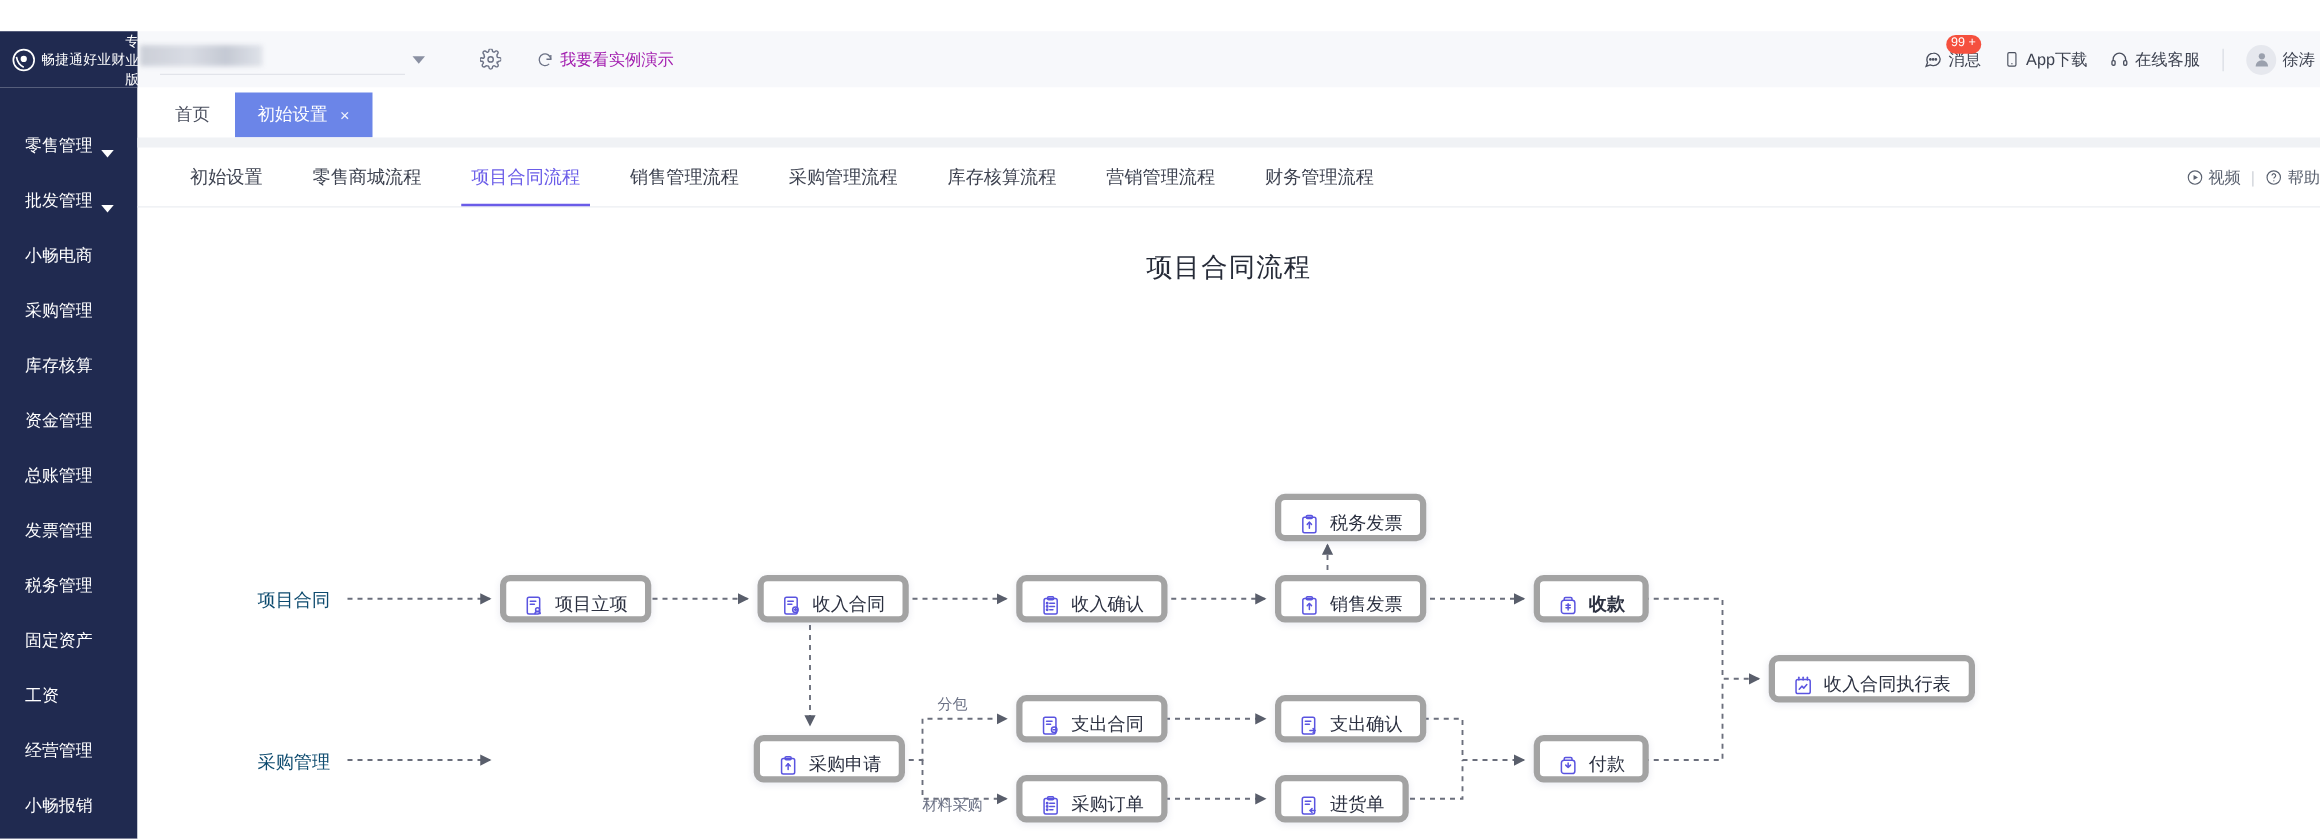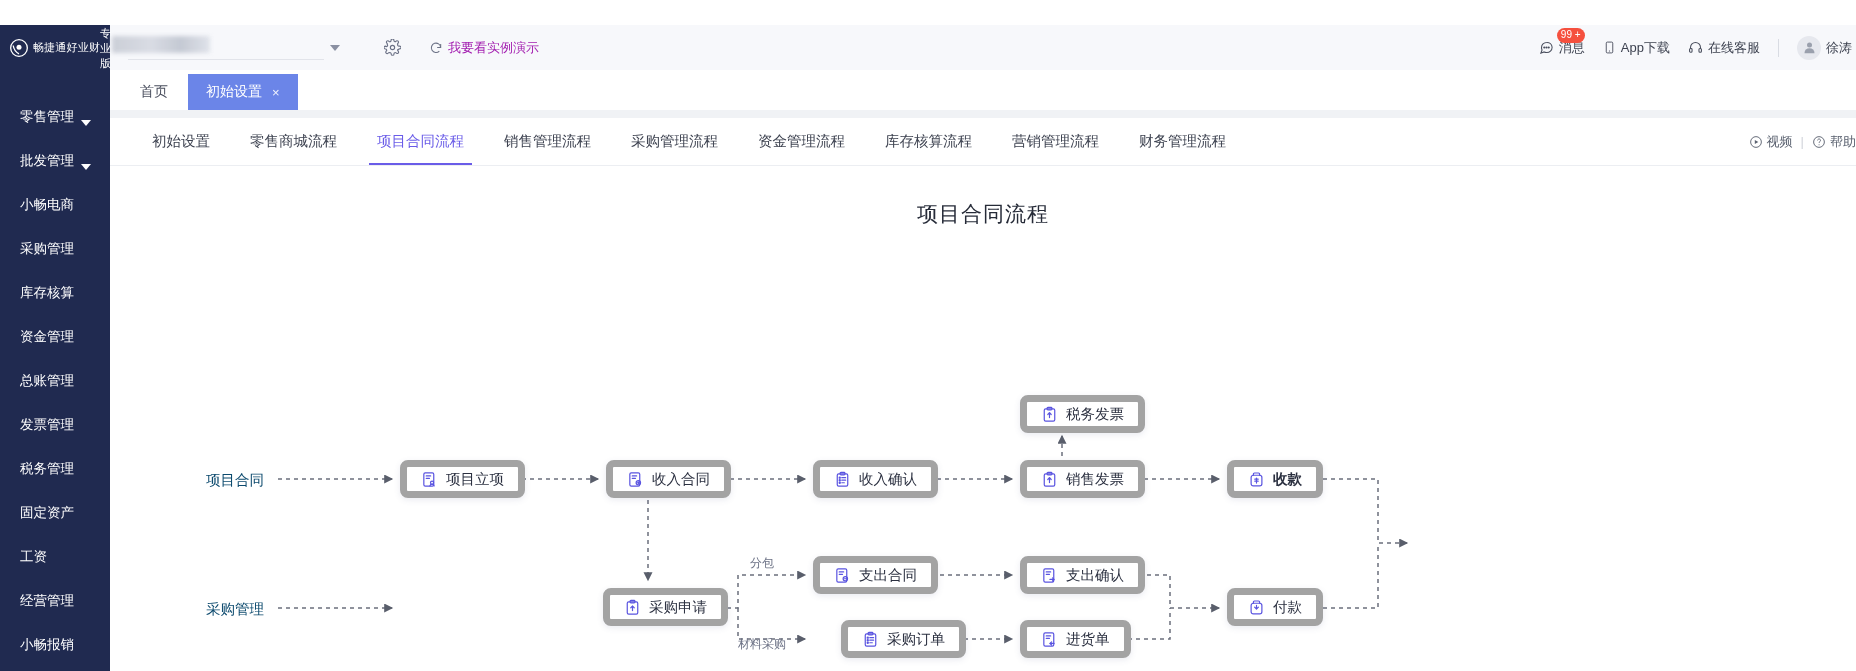"资金管理流程" div.subtab { html: <div>资金管理流程</div> -> none }
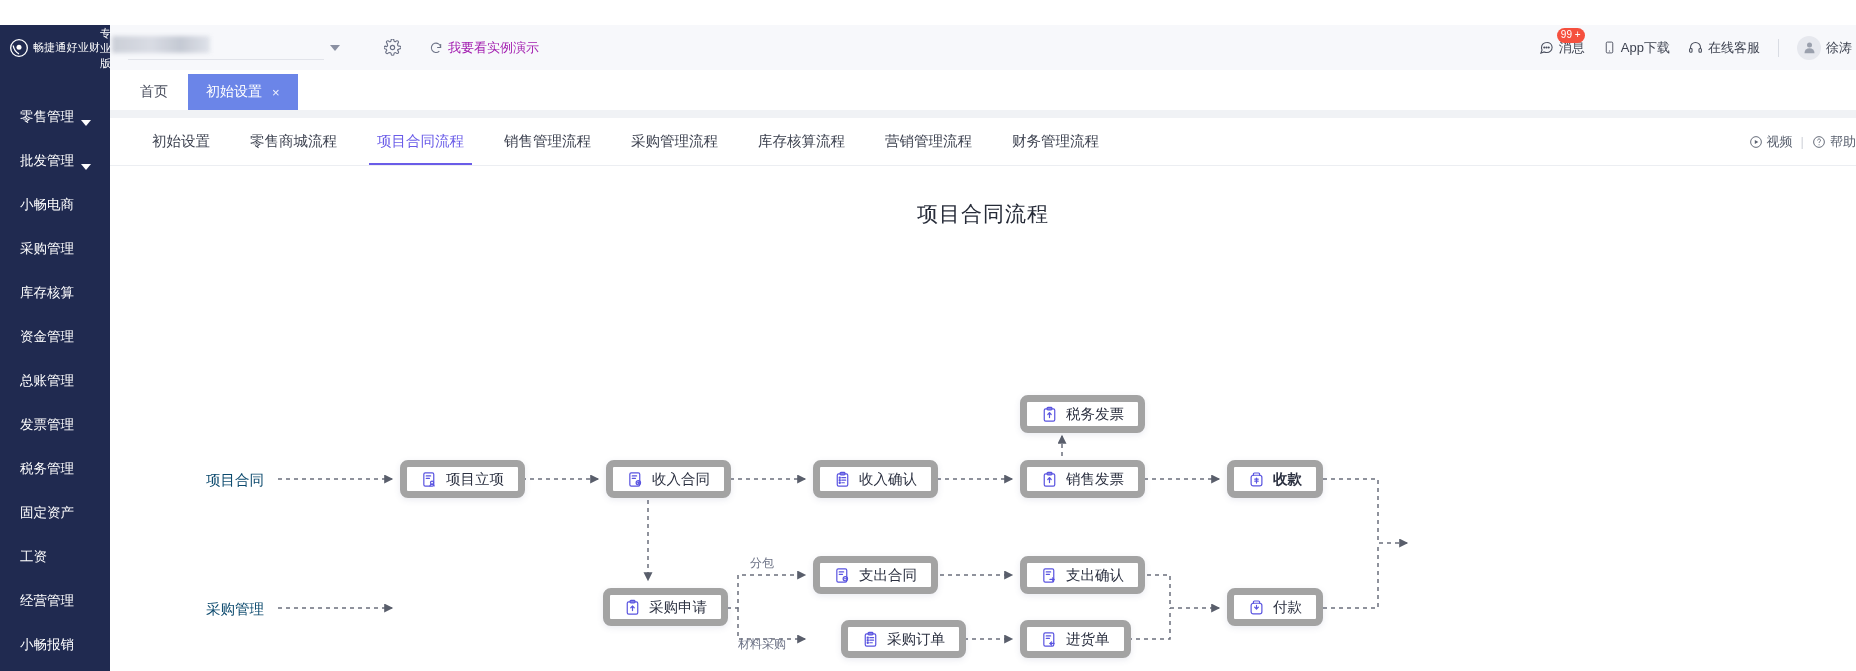"税务发票" .node { align-items: center -> flex-end; border: 7px solid #a3a3a3 -> 5px solid #a3a3a3 }
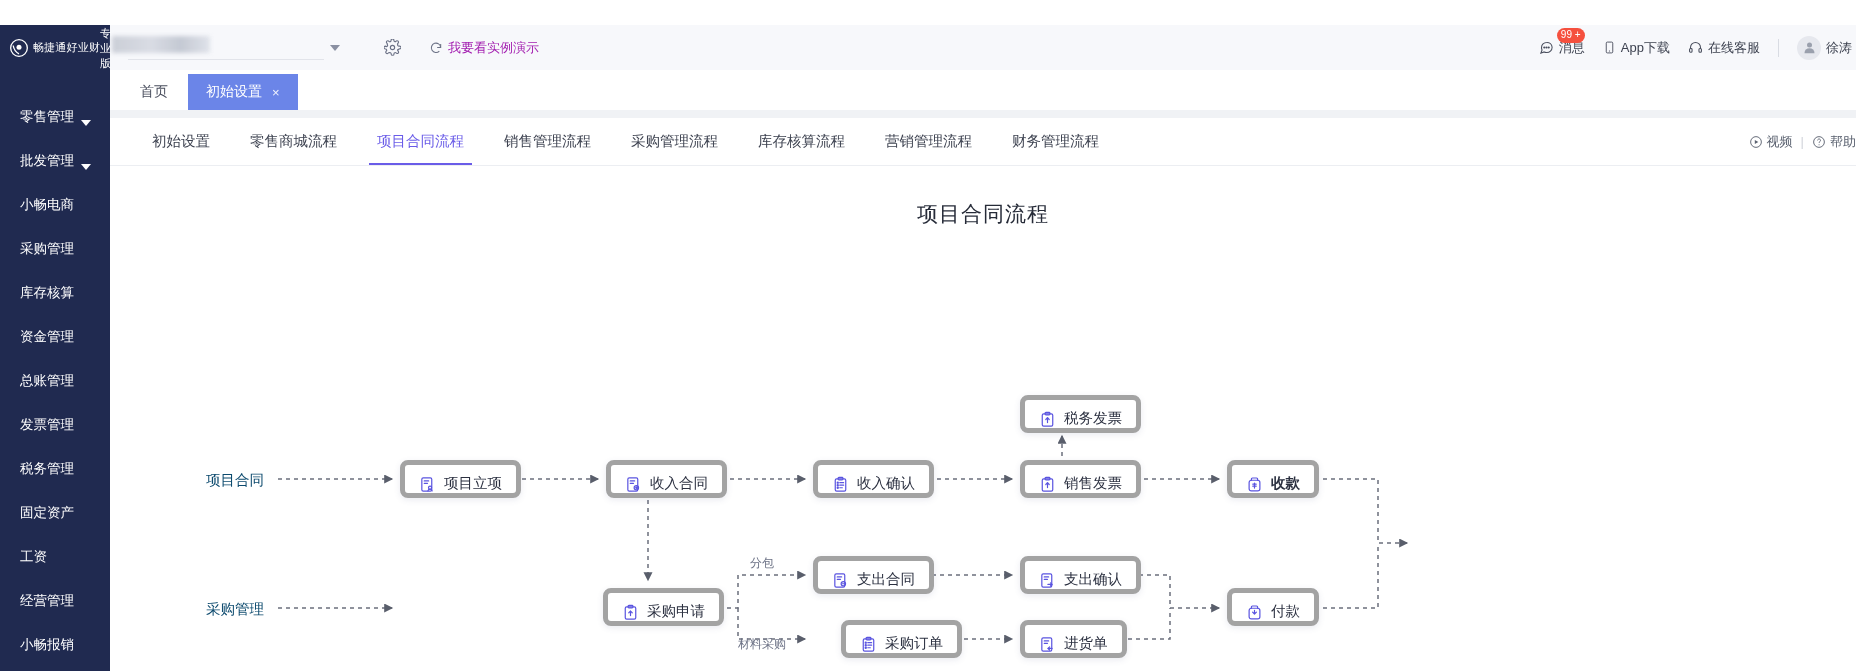"收入合同执行表" div.node { html: none -> <div> <svg> <rect></rect> <line></line> <line></line> <line></line> <path></path> </svg> <span>收入合同执行表</span> </div> }
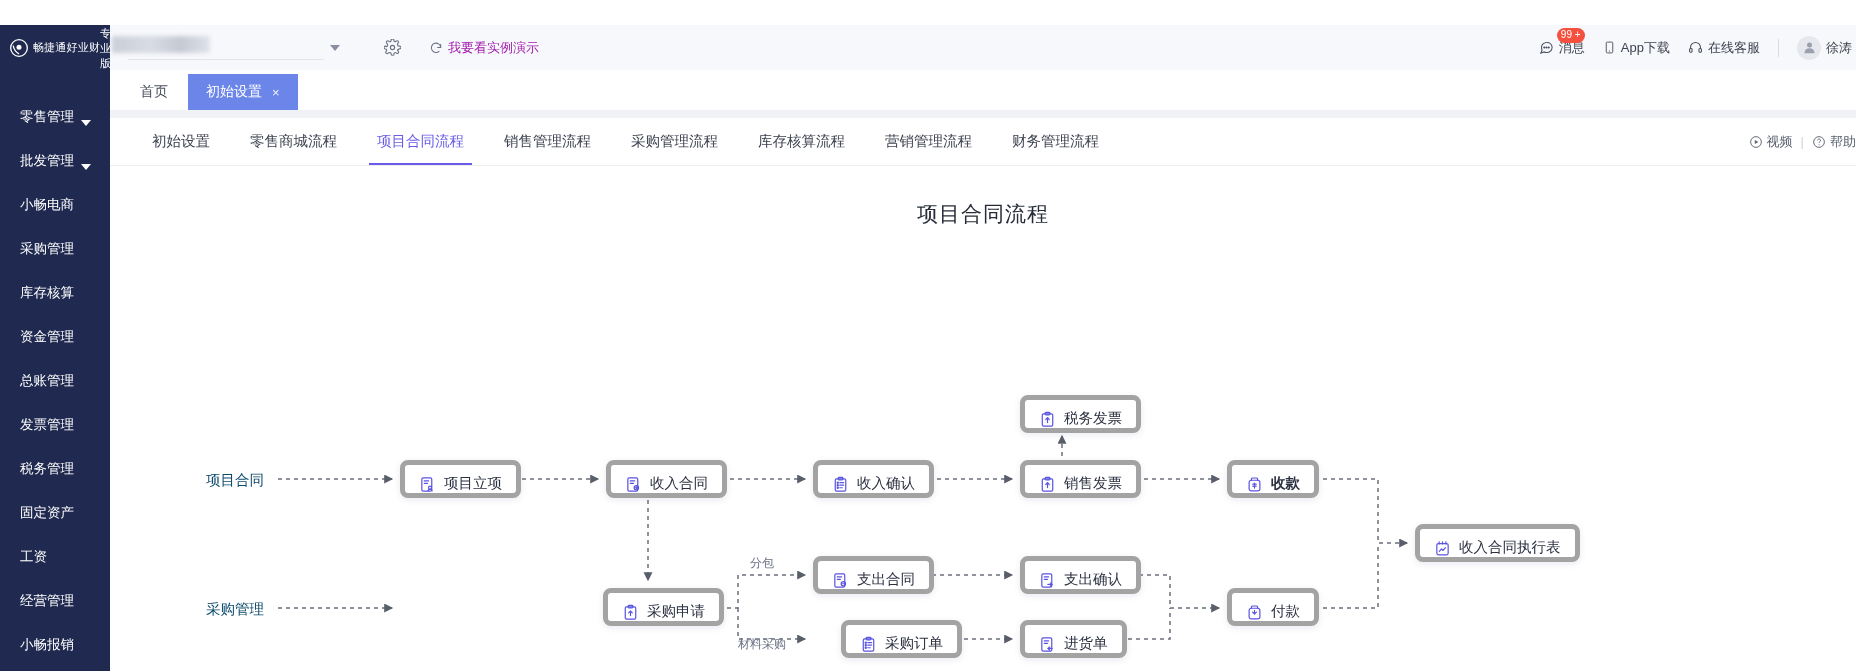"采购订单" div.node { margin-left: 28px -> none }
